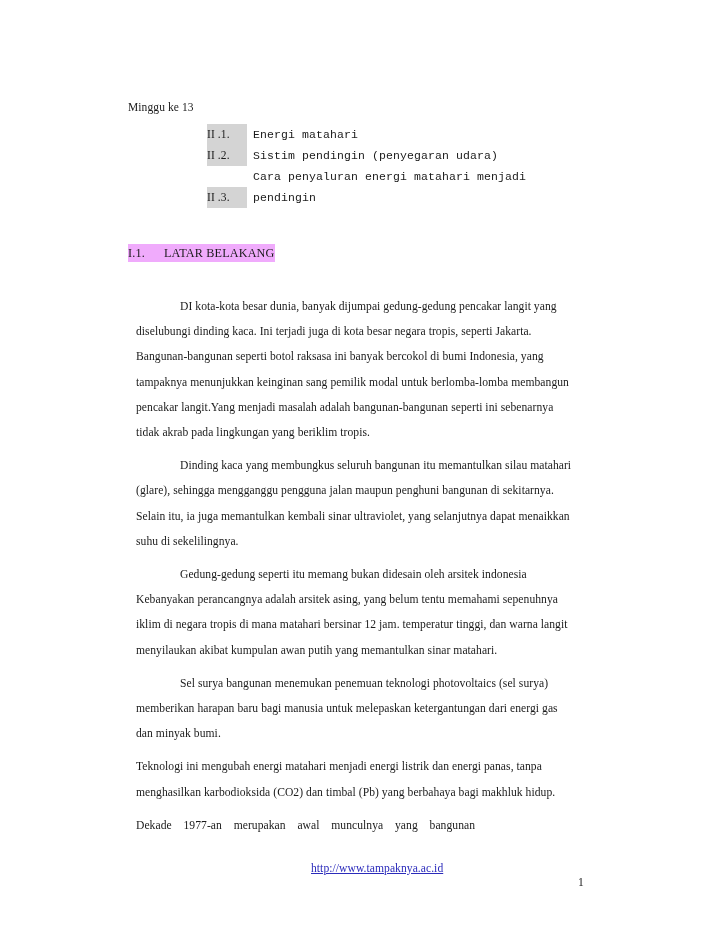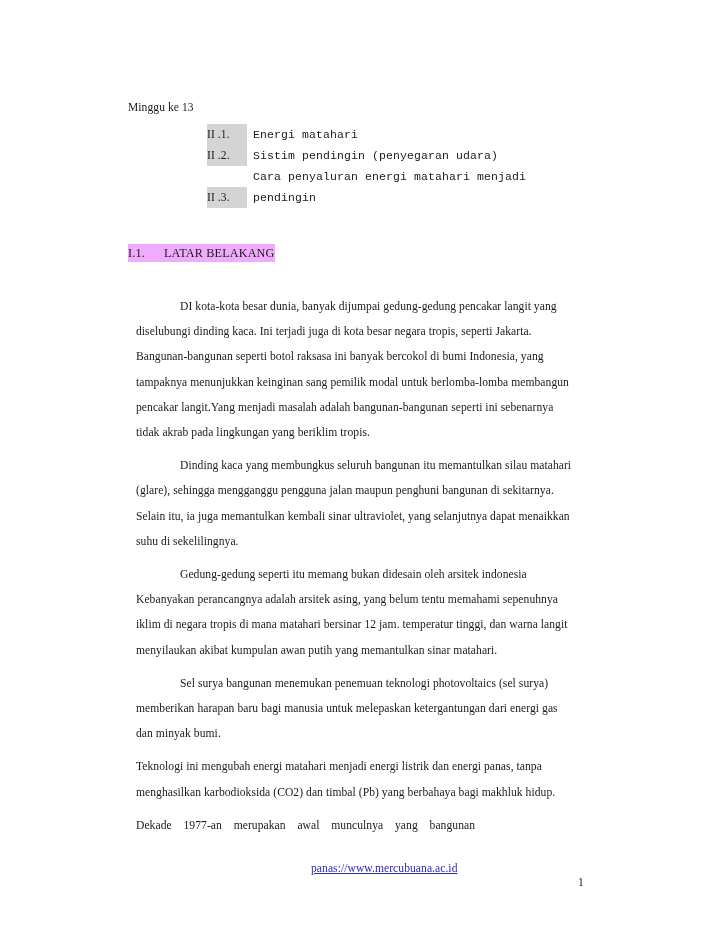"panas://www.mercubuana.ac.id" a.footer-link { text: panas://www.mercubuana.ac.id -> http://www.tampaknya.ac.id }
